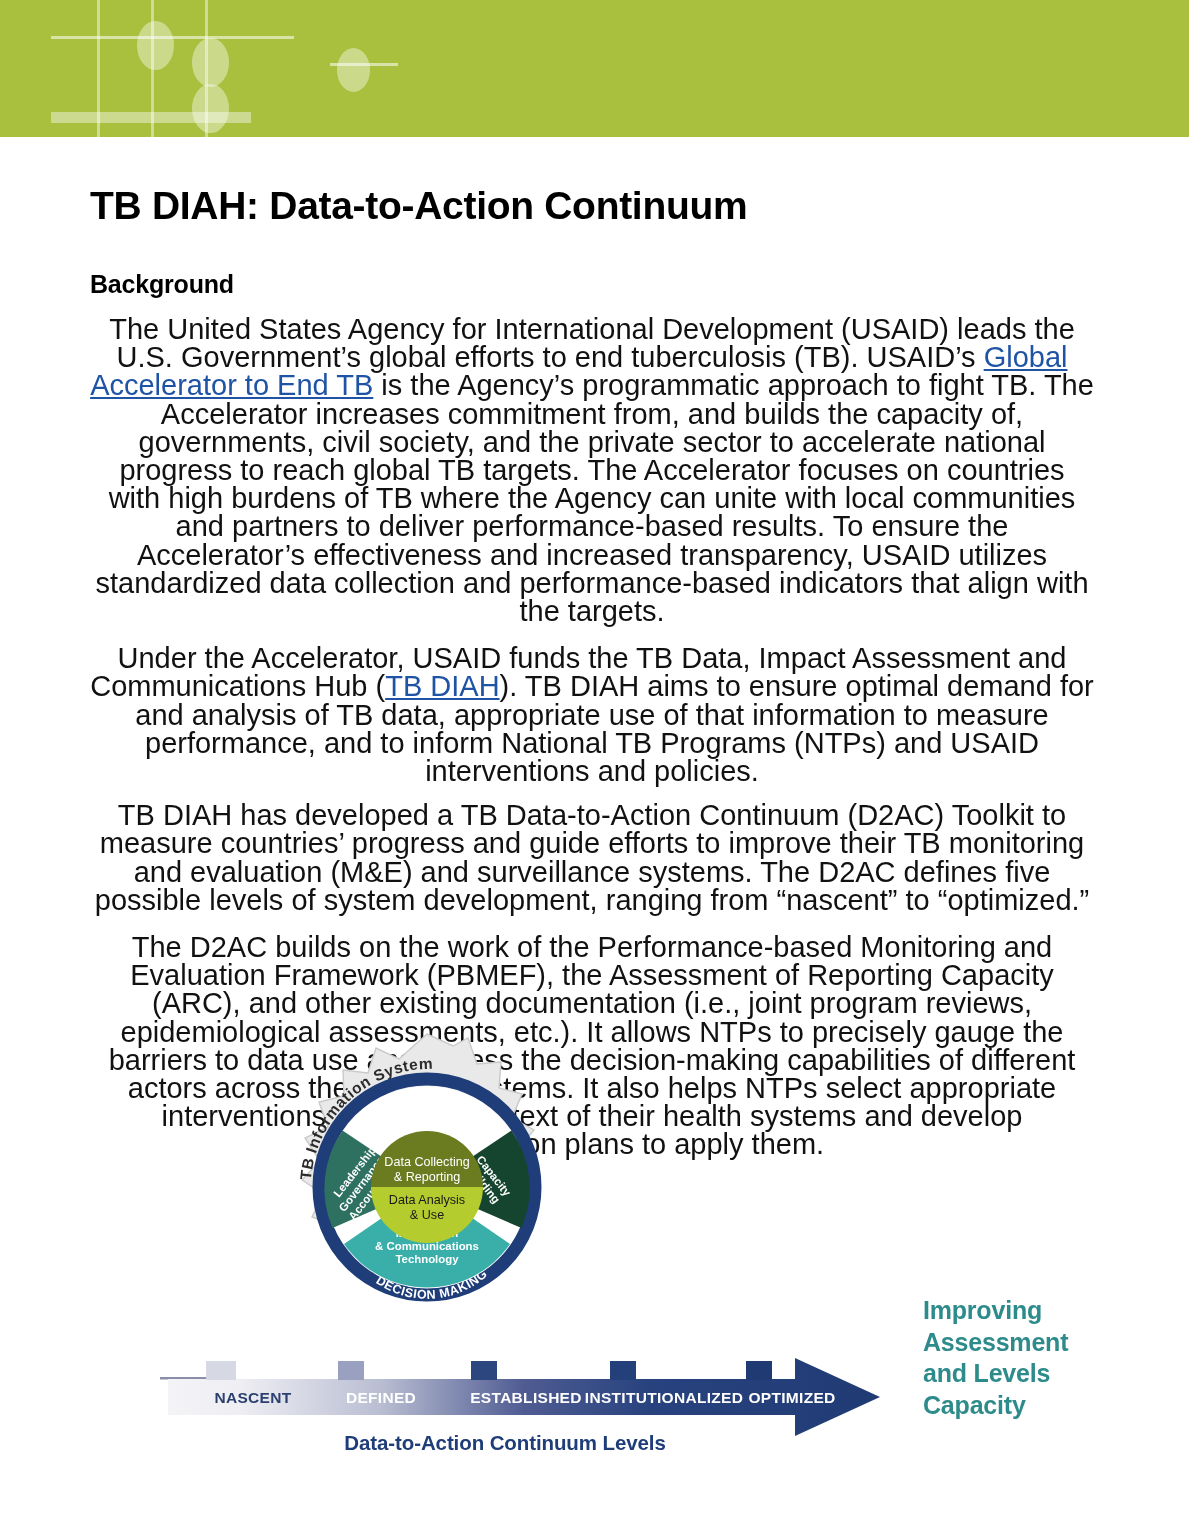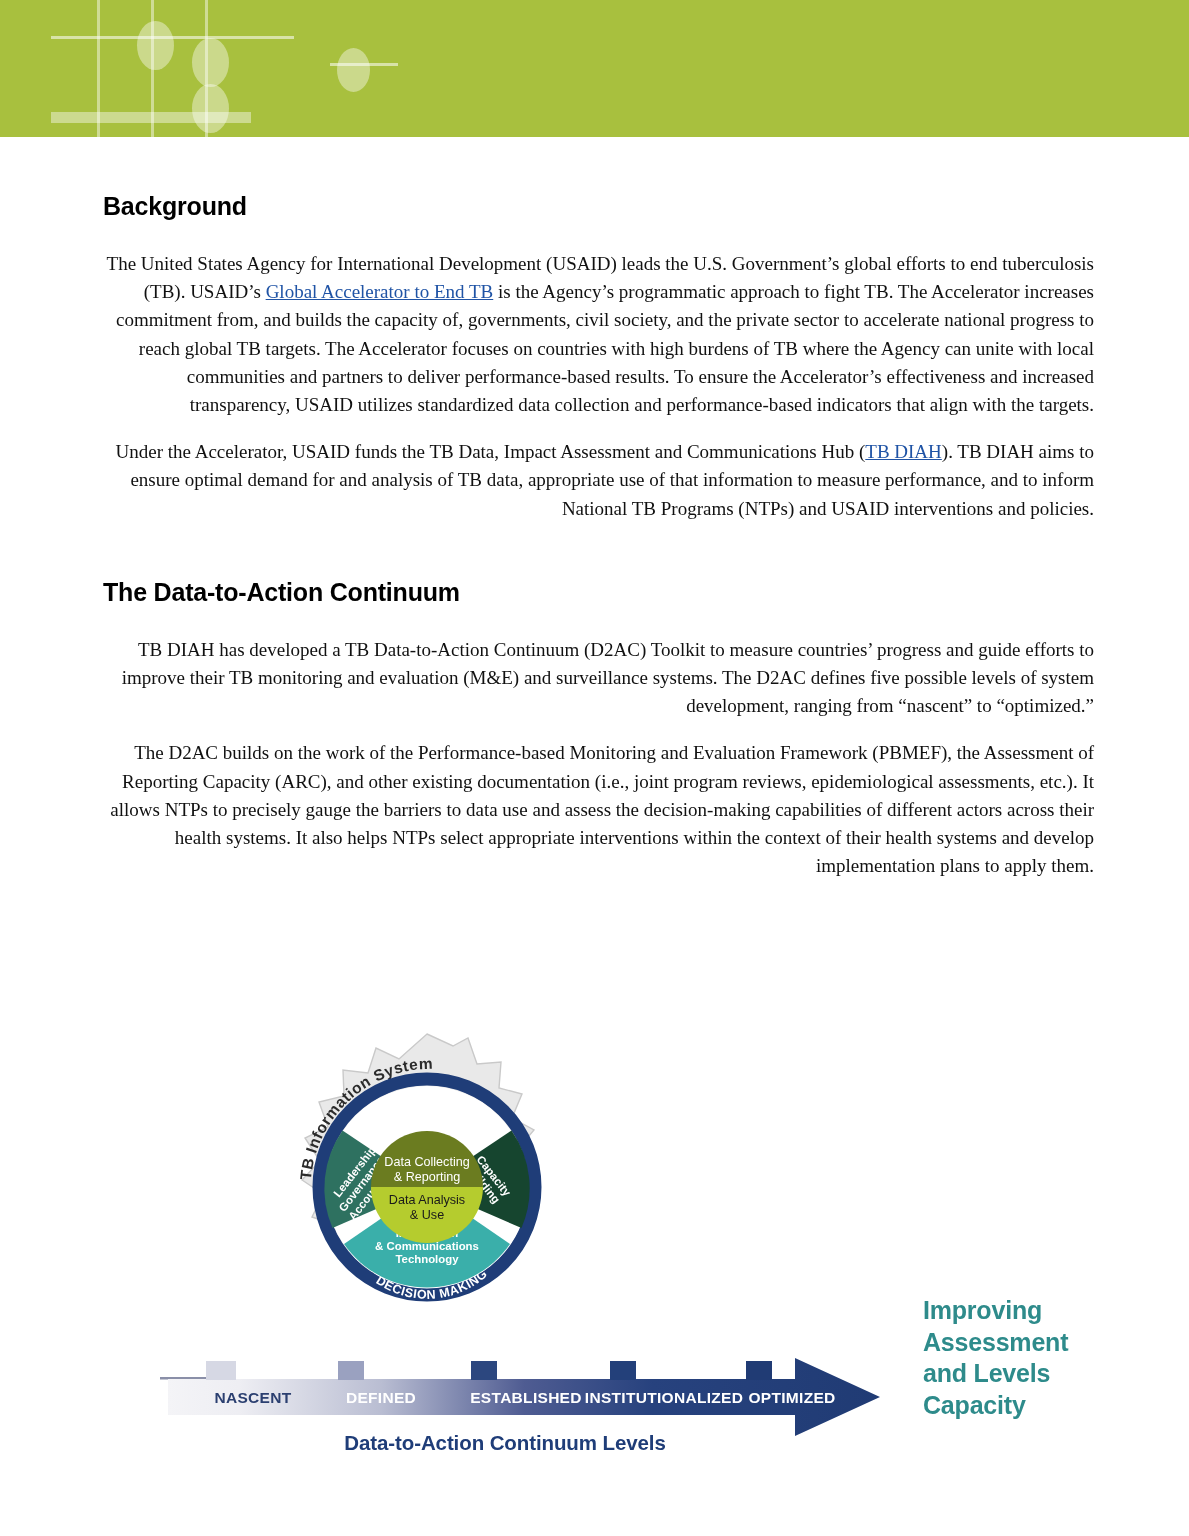"TB DIAH: Data-to-Action Continuum" h1 { html: none -> <h1>TB DIAH: Data-to-Action Continuum</h1> }
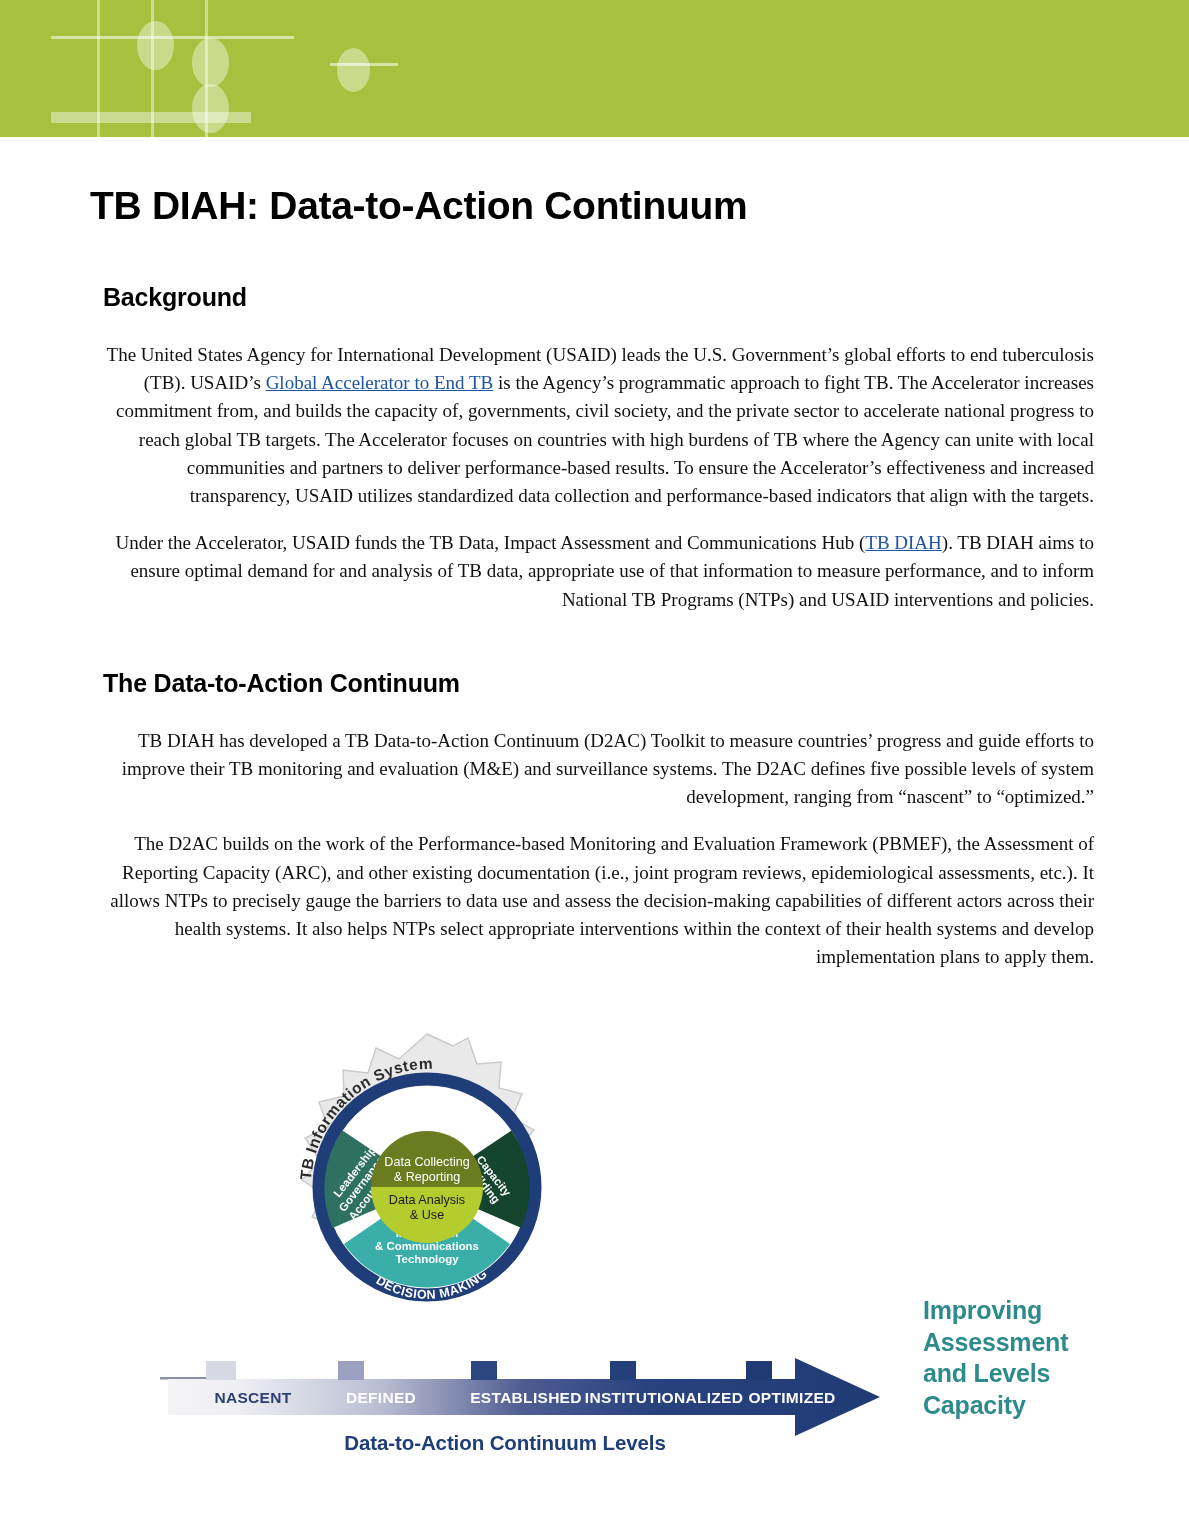"Background" h2.section { margin: 13px -> 0 }
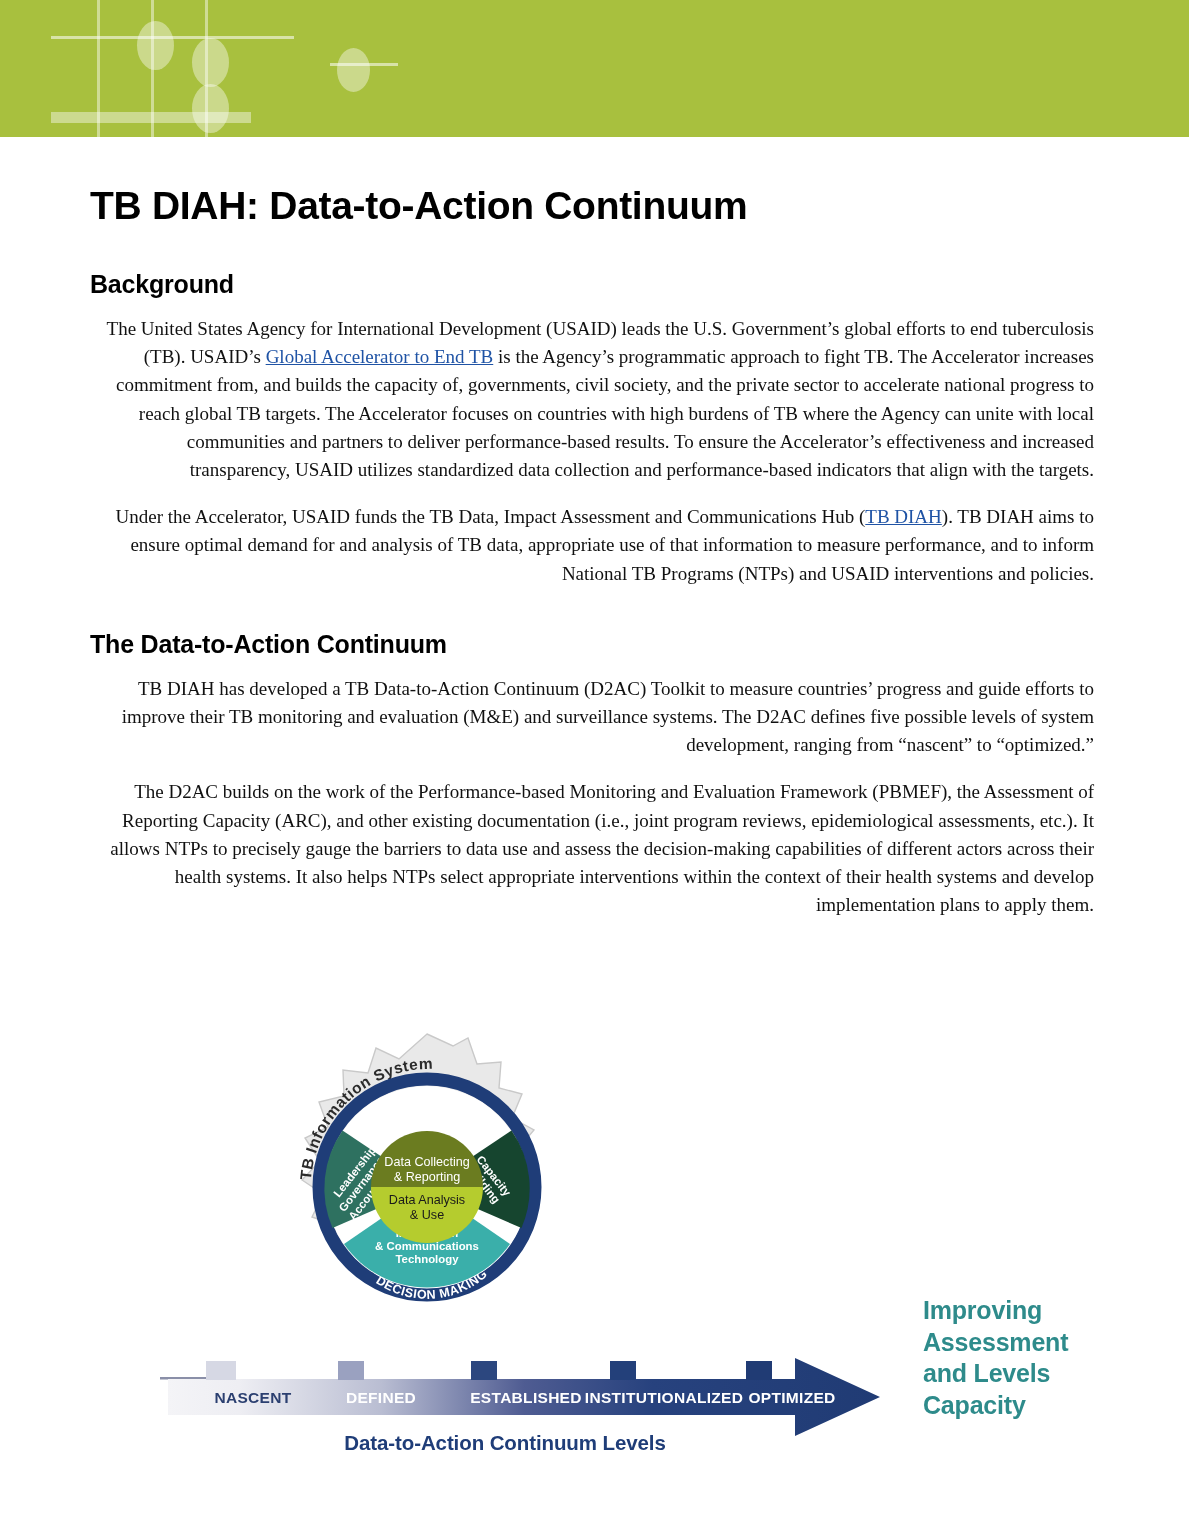"The United States Agency for" p.body { font-family: Liberation Serif, serif -> Liberation Sans, sans-serif; font-size: 19px -> 29px; text-align: right -> center }
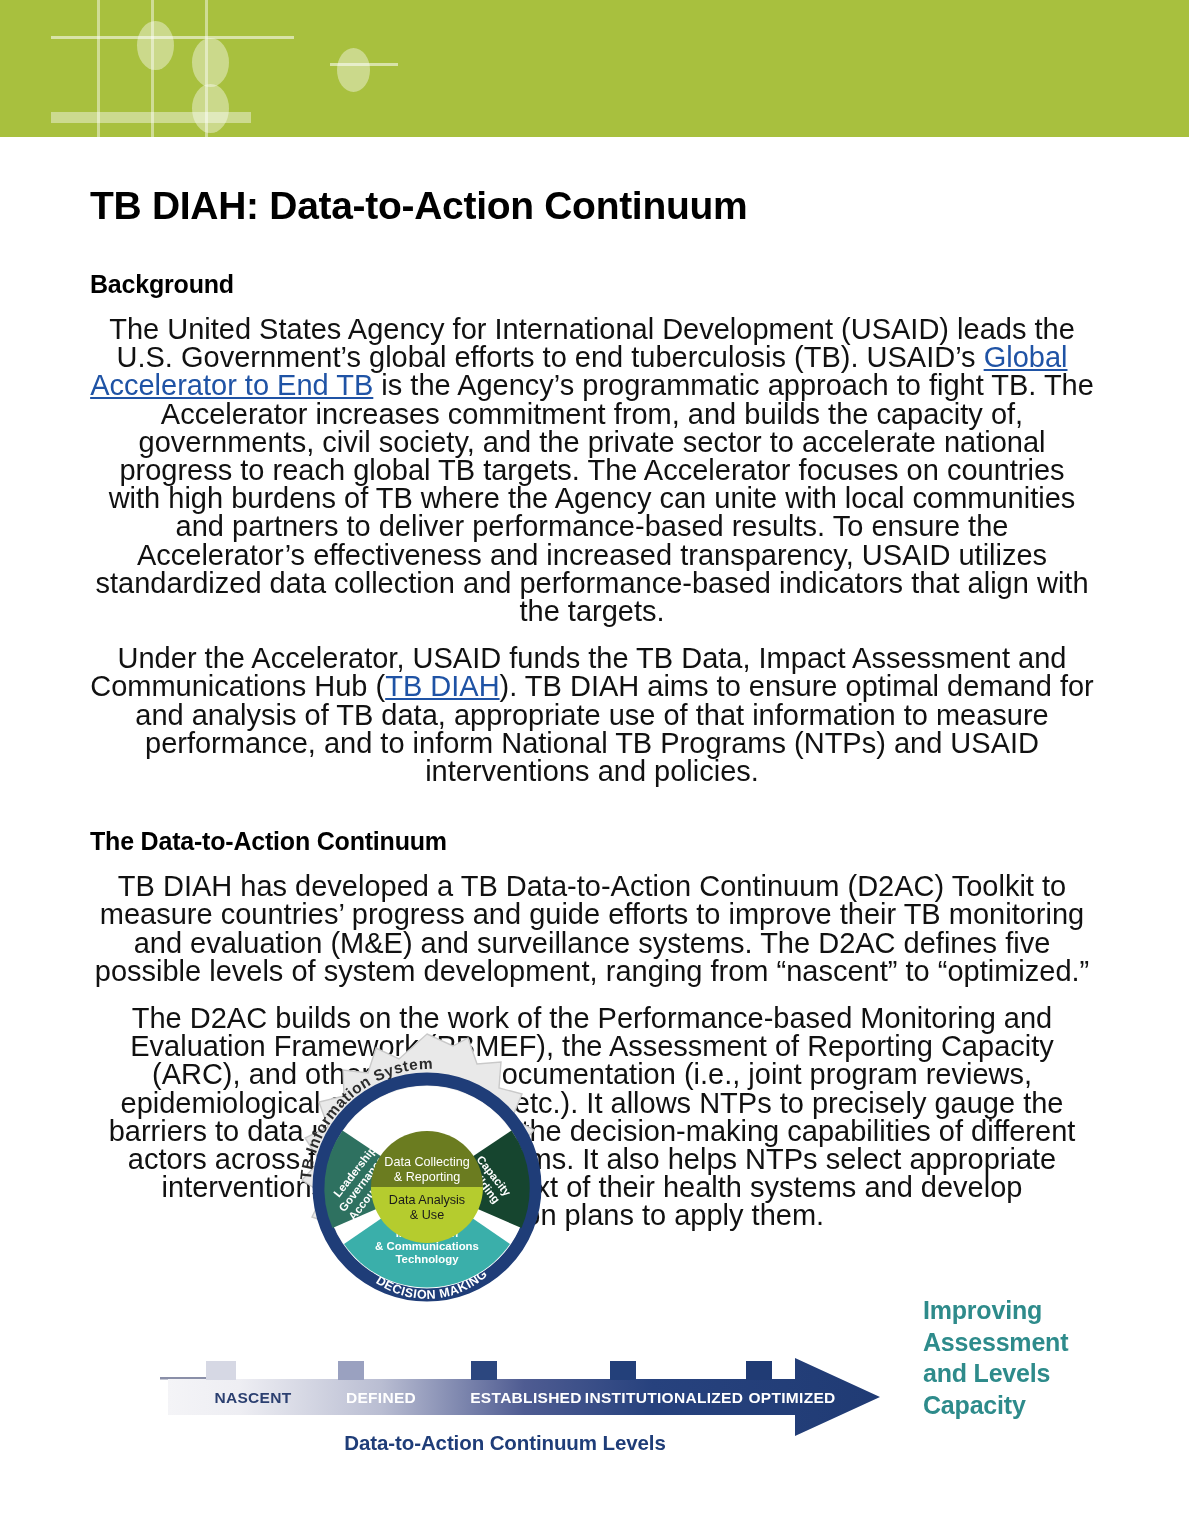"The Data-to-Action Continuum" h2.section { html: <h2>The Data-to-Action Continuum</h2> -> none }
